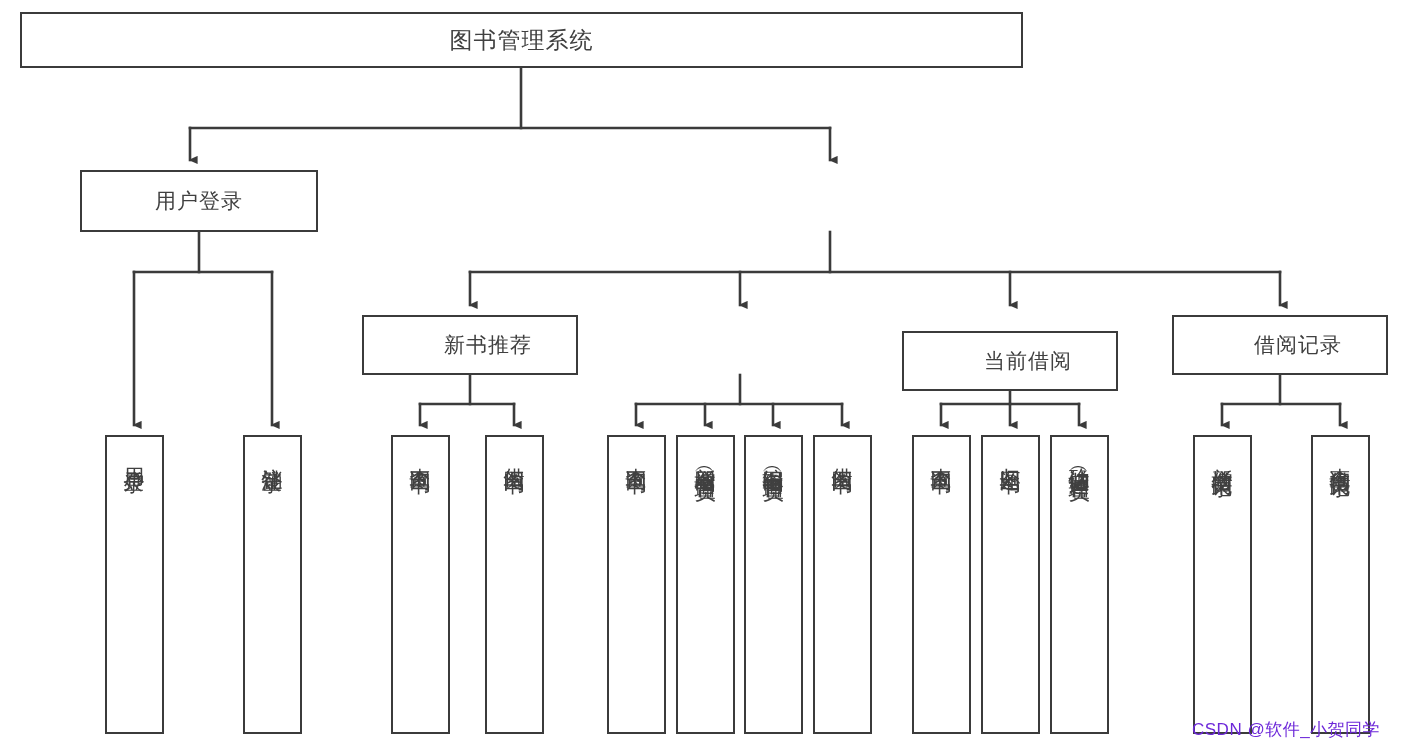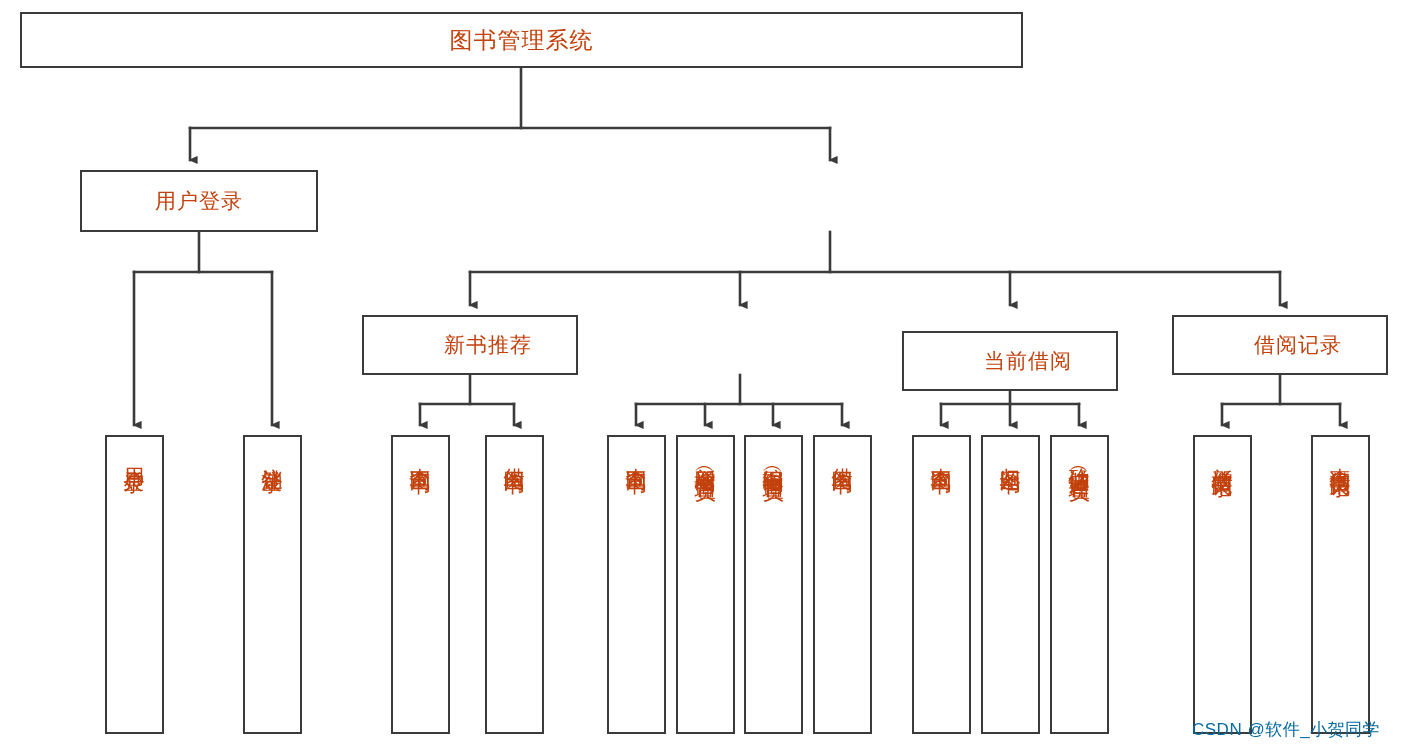"图书管理系统" .node { color: #c2410c -> #404040 }
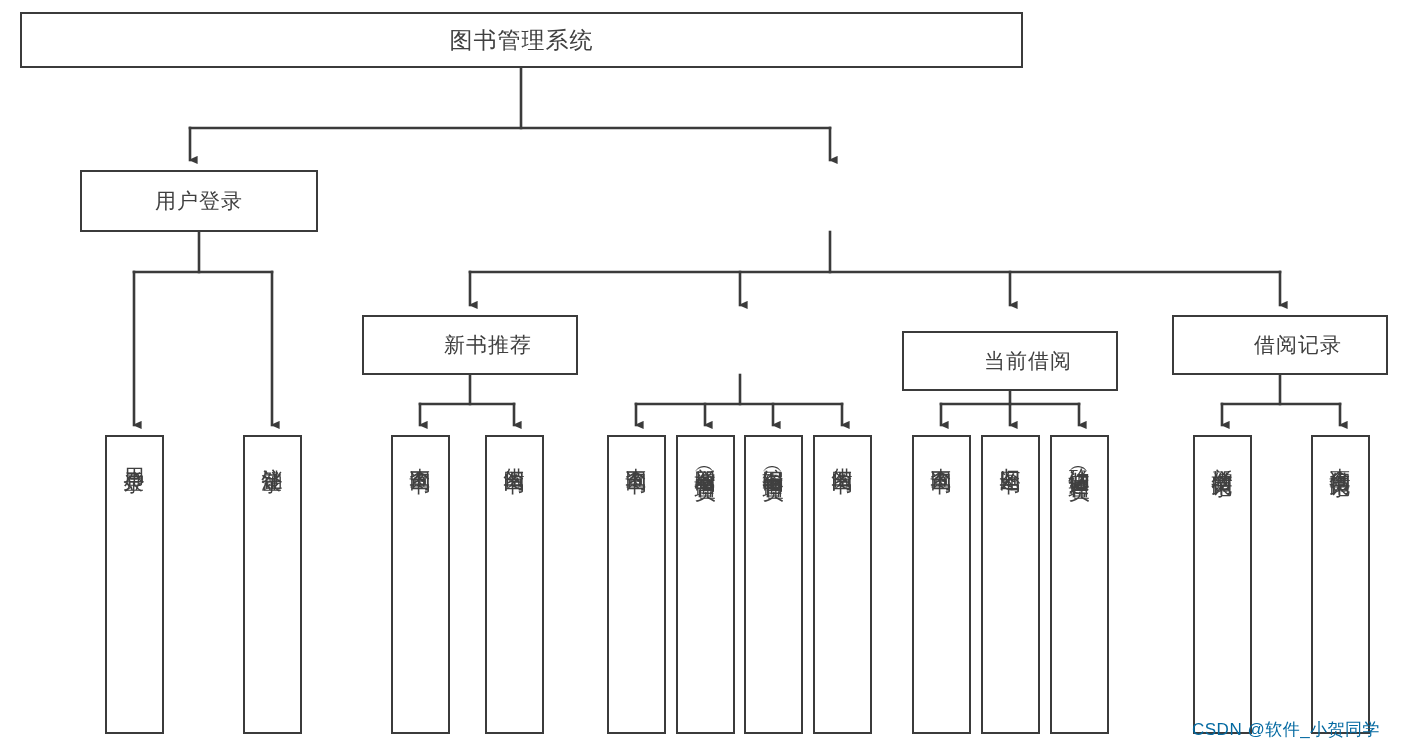"CSDN @软件_小贺同学" .watermark { color: #0369a1 -> #6d28d9 }
